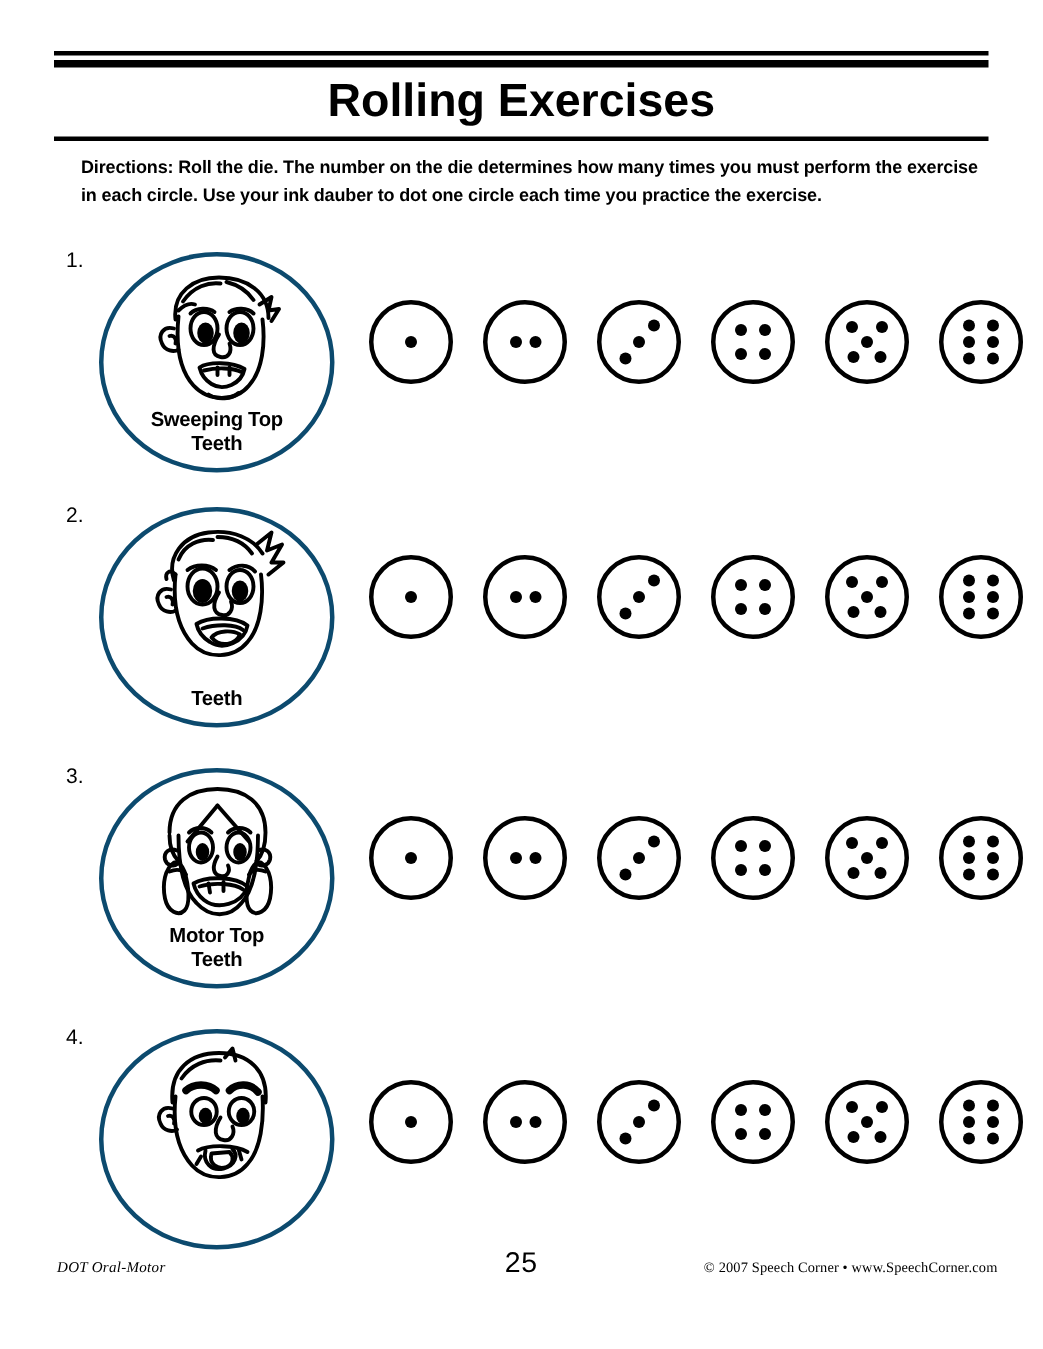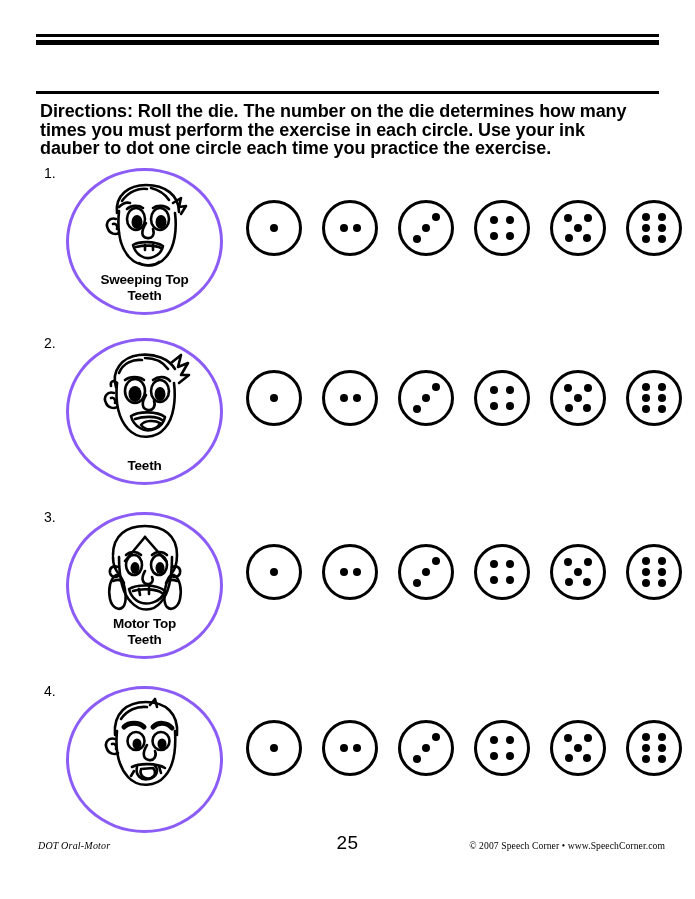"Rolling Exercises" div.title { html: none -> <div>Rolling Exercises</div> }
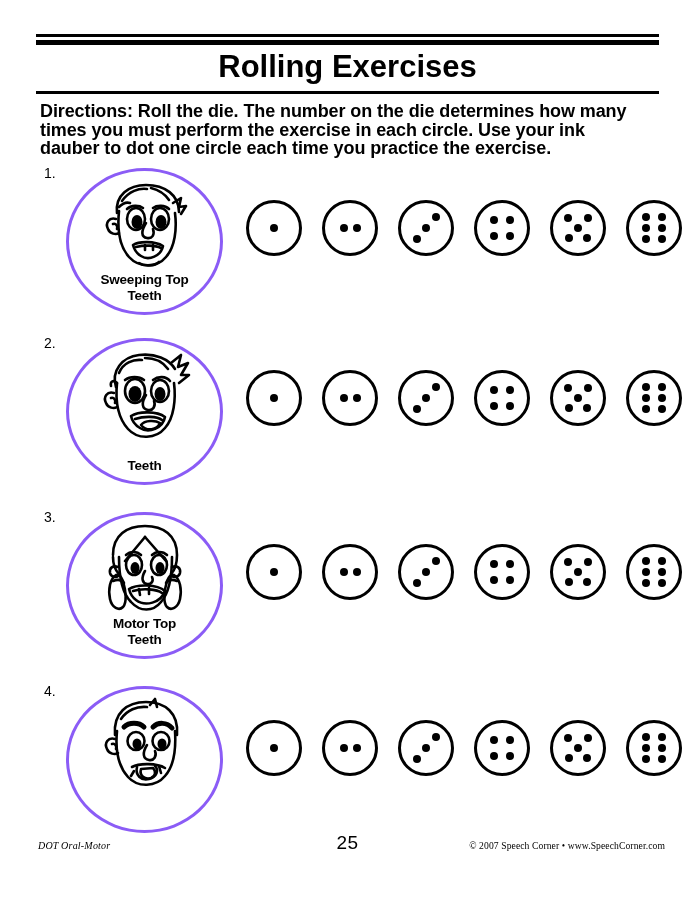"Directions: Roll the die. The" .directions { font-size: 18px -> 12px; left: 40px -> 54px }
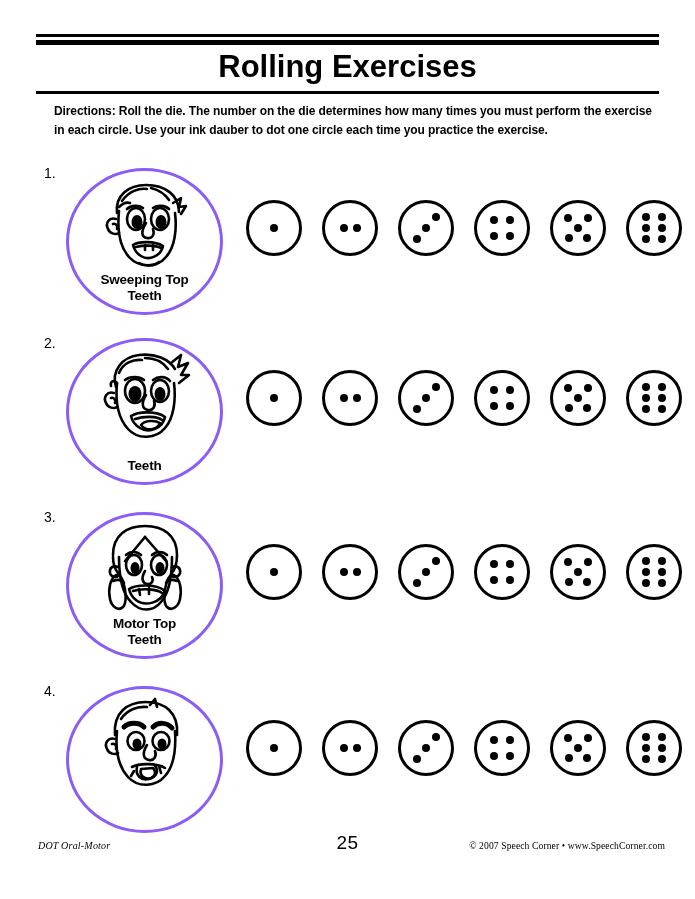"Sweeping Top" .face-badge { border: 3px solid #8b5cf6 -> 3px solid #0c4a6e }
